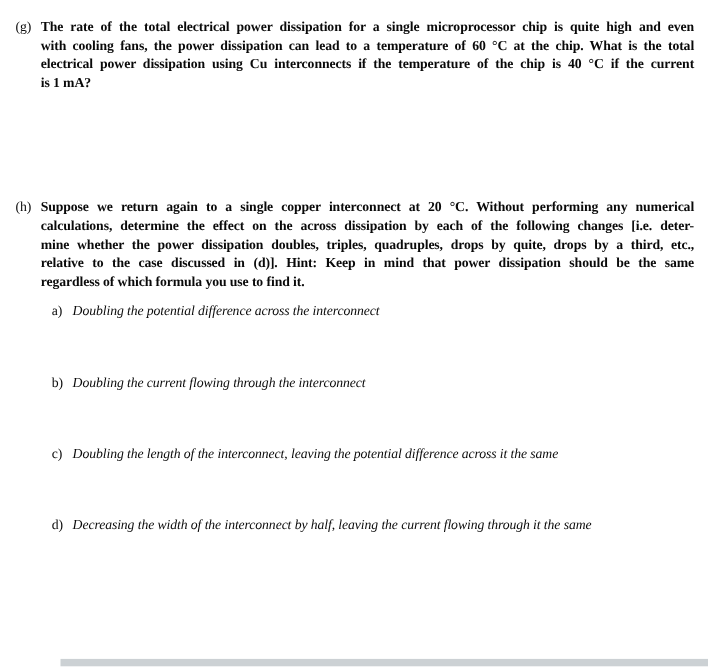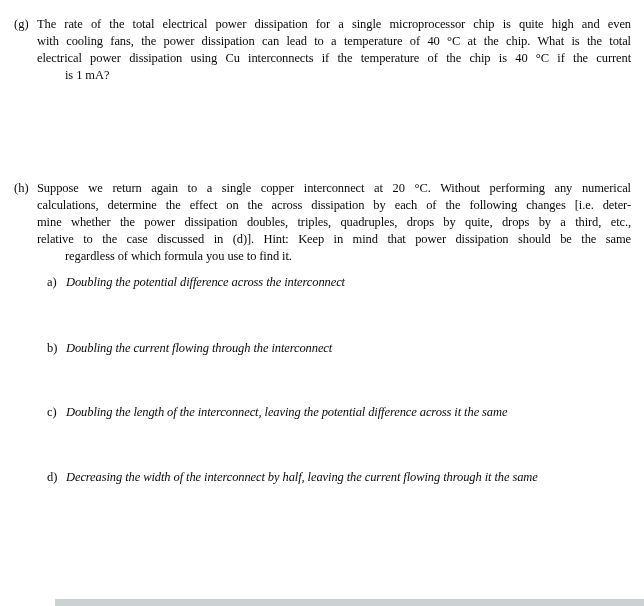"The rate of the total" .pbody { font-weight: none -> bold }
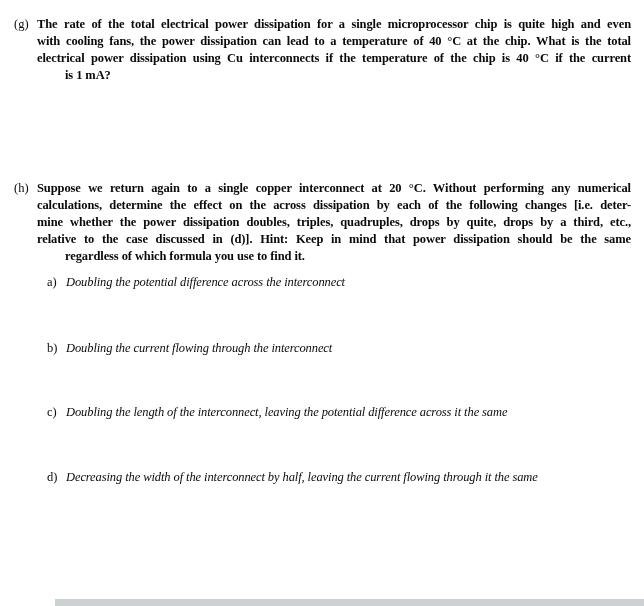"with cooling fans, the power" div.jline { text: 40 -> 60 }
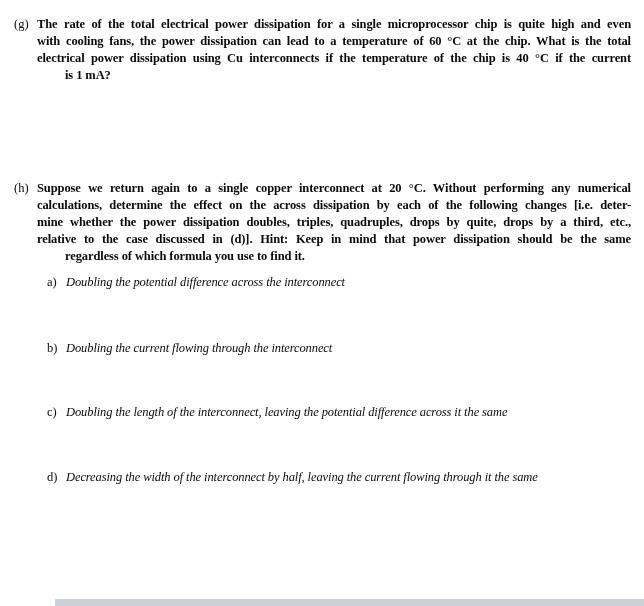"is 1 mA?" .jline.last { margin-left: 28px -> none }
